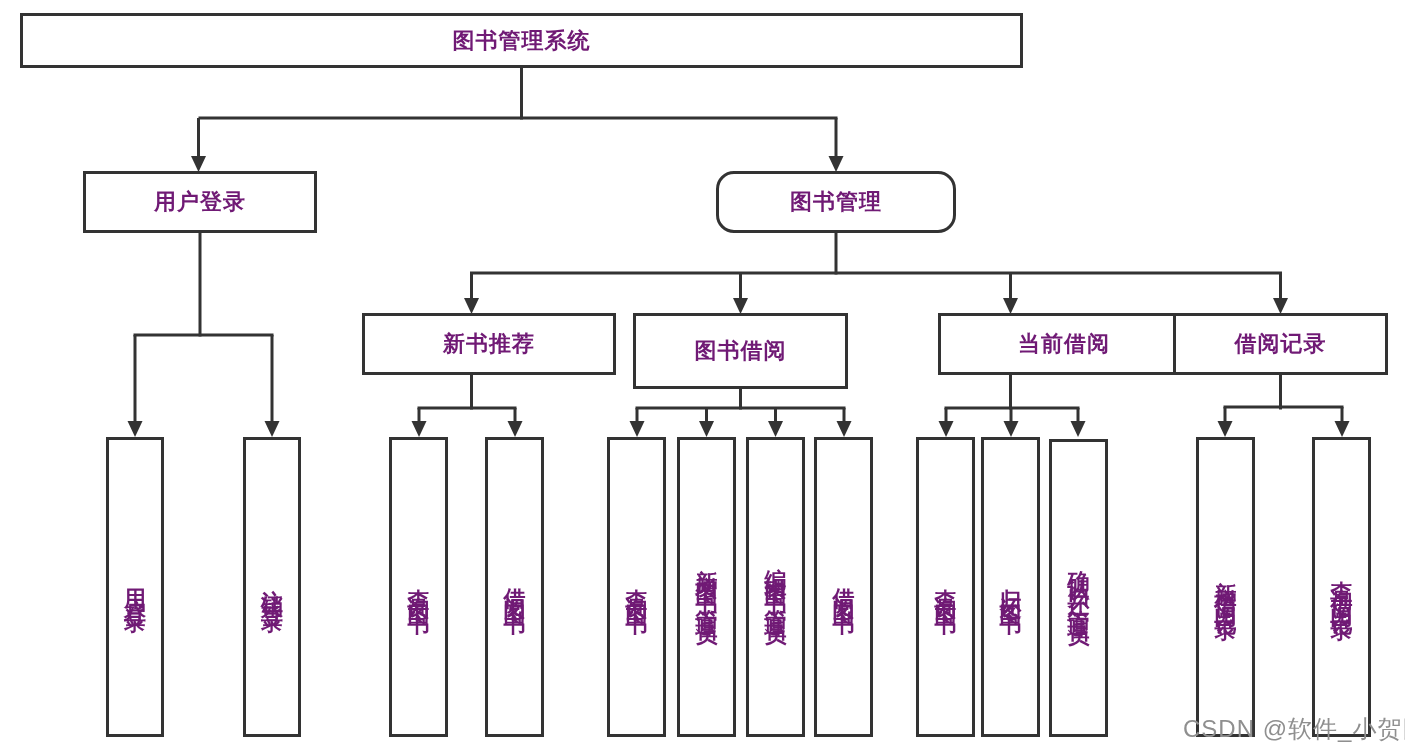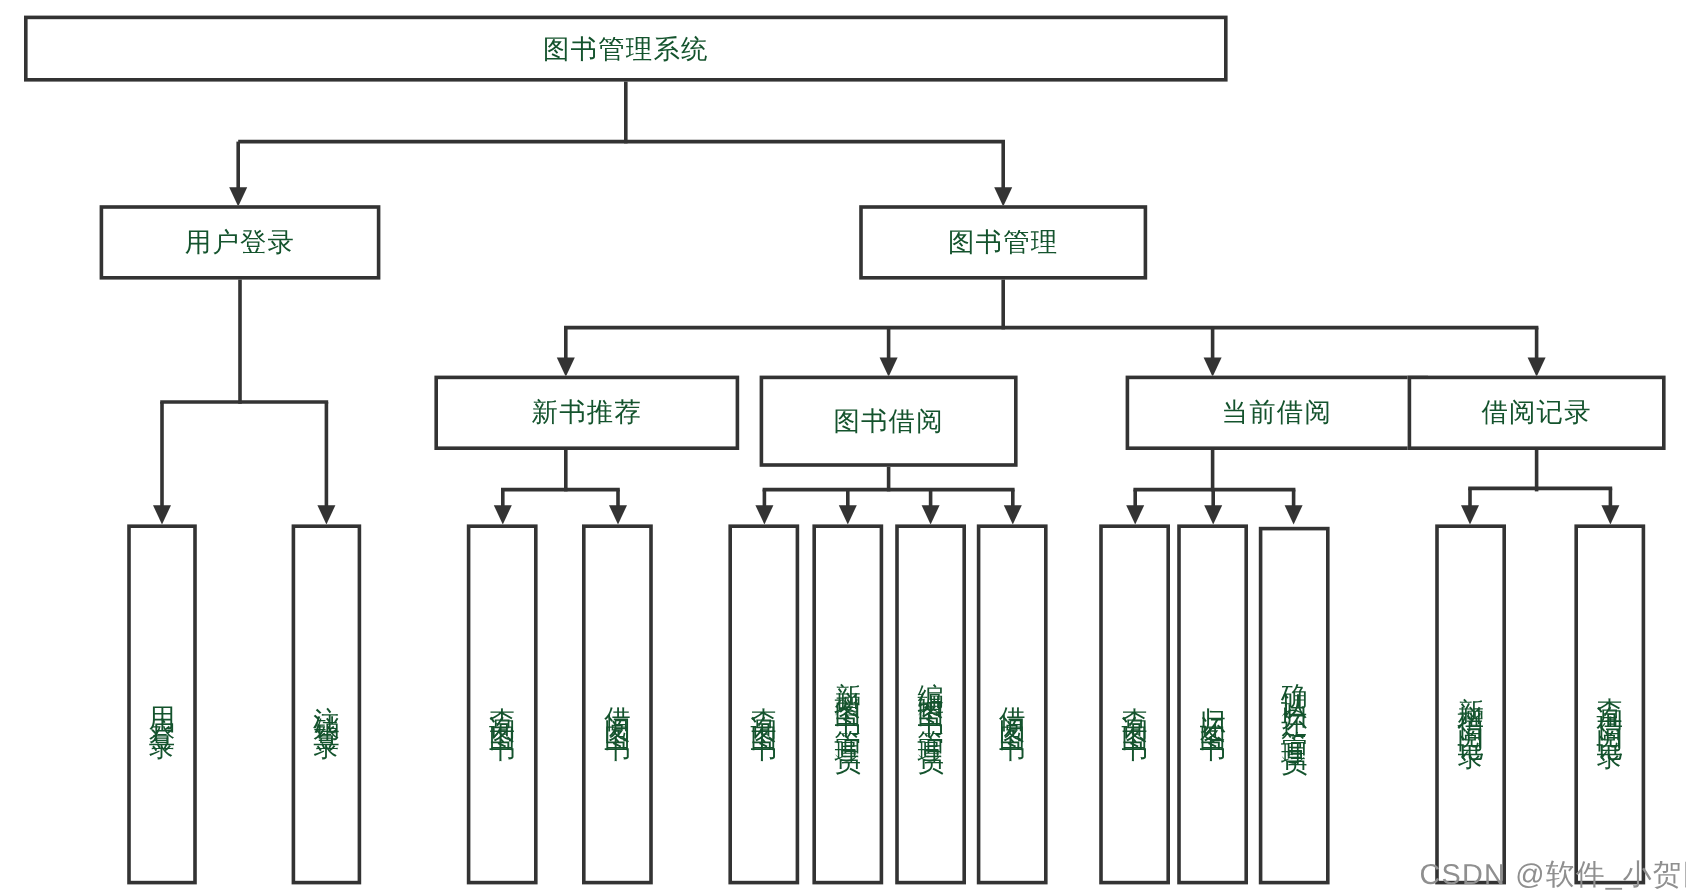"图书管理系统" .box { color: #14532d -> #701a75; font-weight: none -> bold }
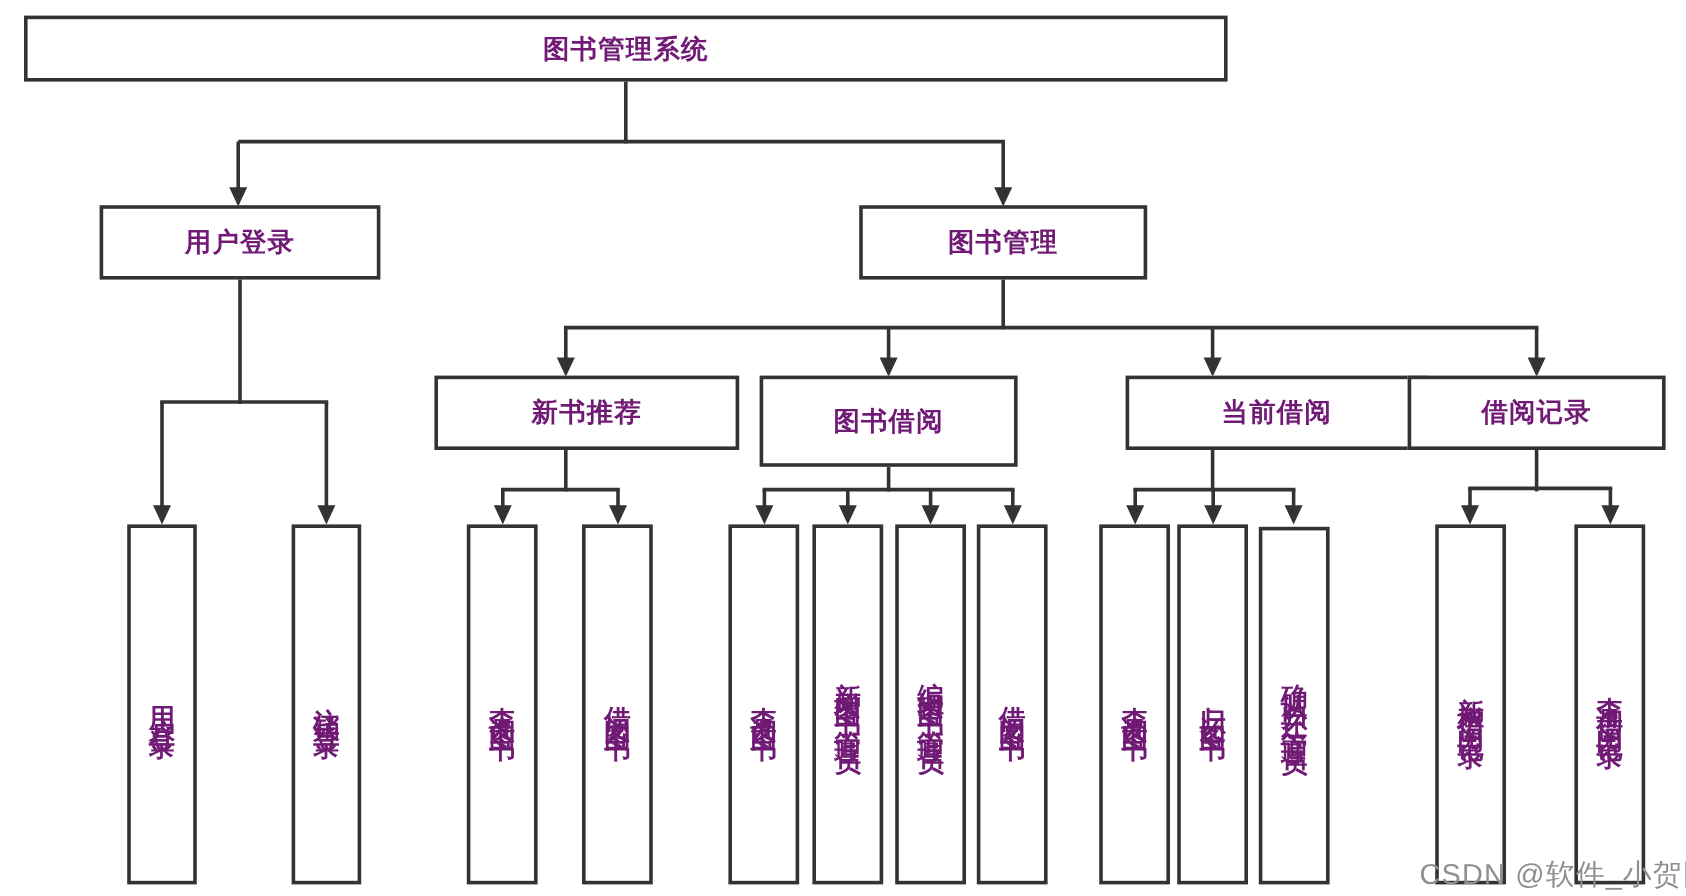"图书管理" div.box { border-radius: none -> 18px }
